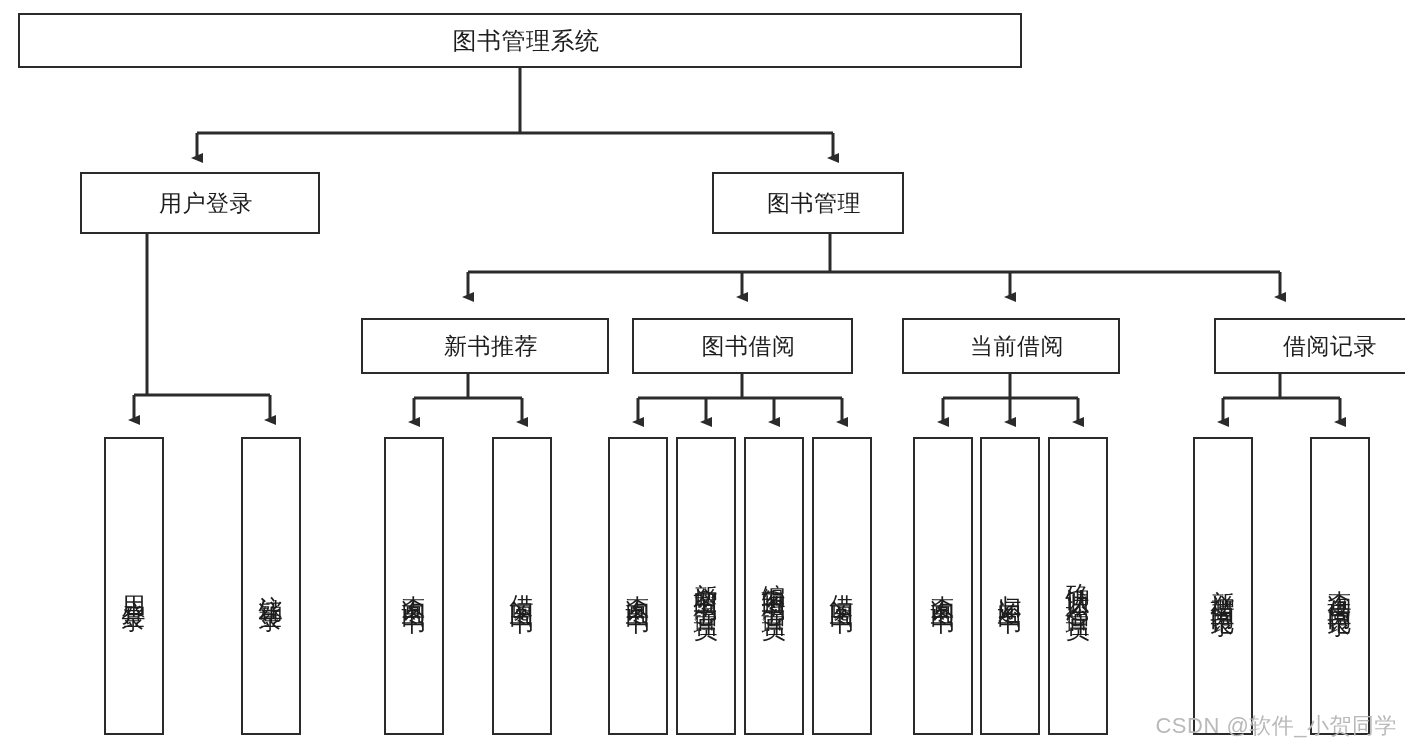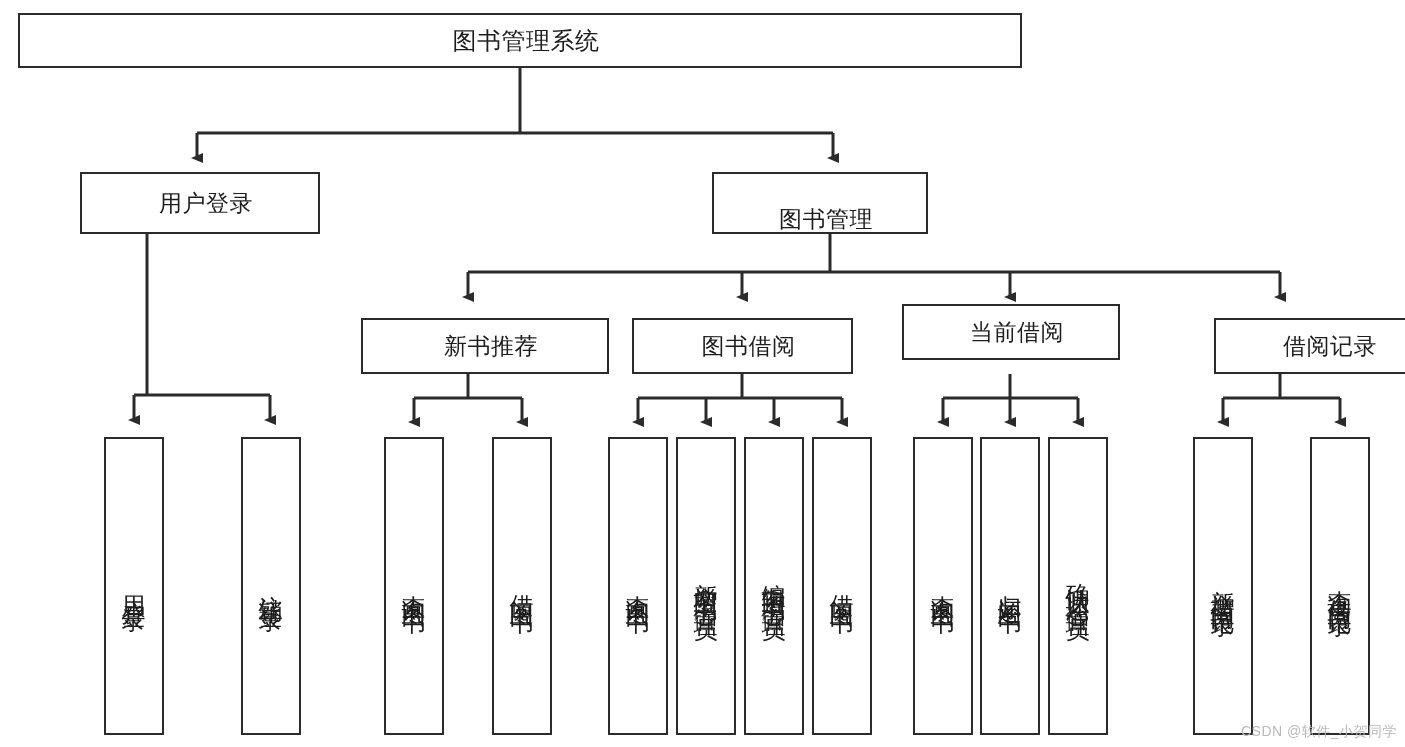"图书管理" div.node { align-items: flex-end -> none; width: 216px -> 192px }
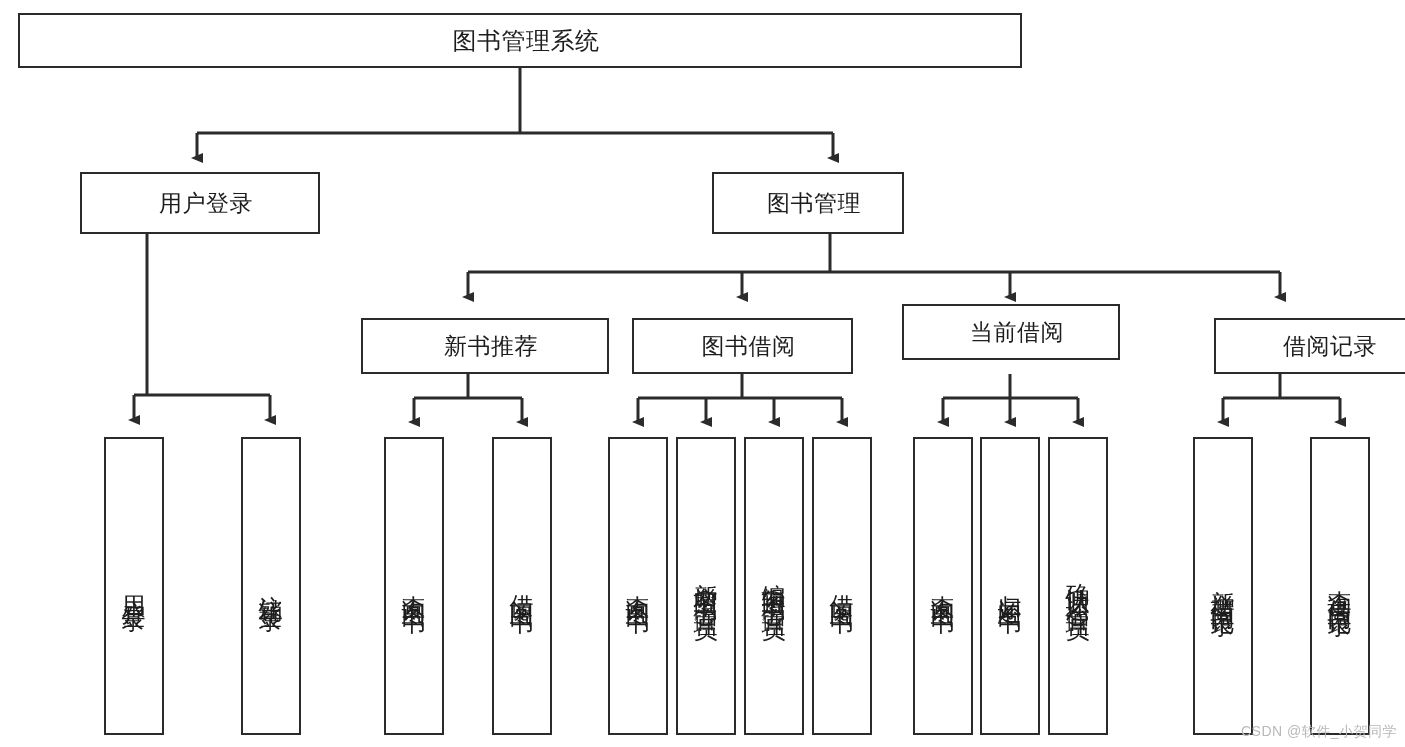"当前借阅" div.node { top: 304px -> 318px }
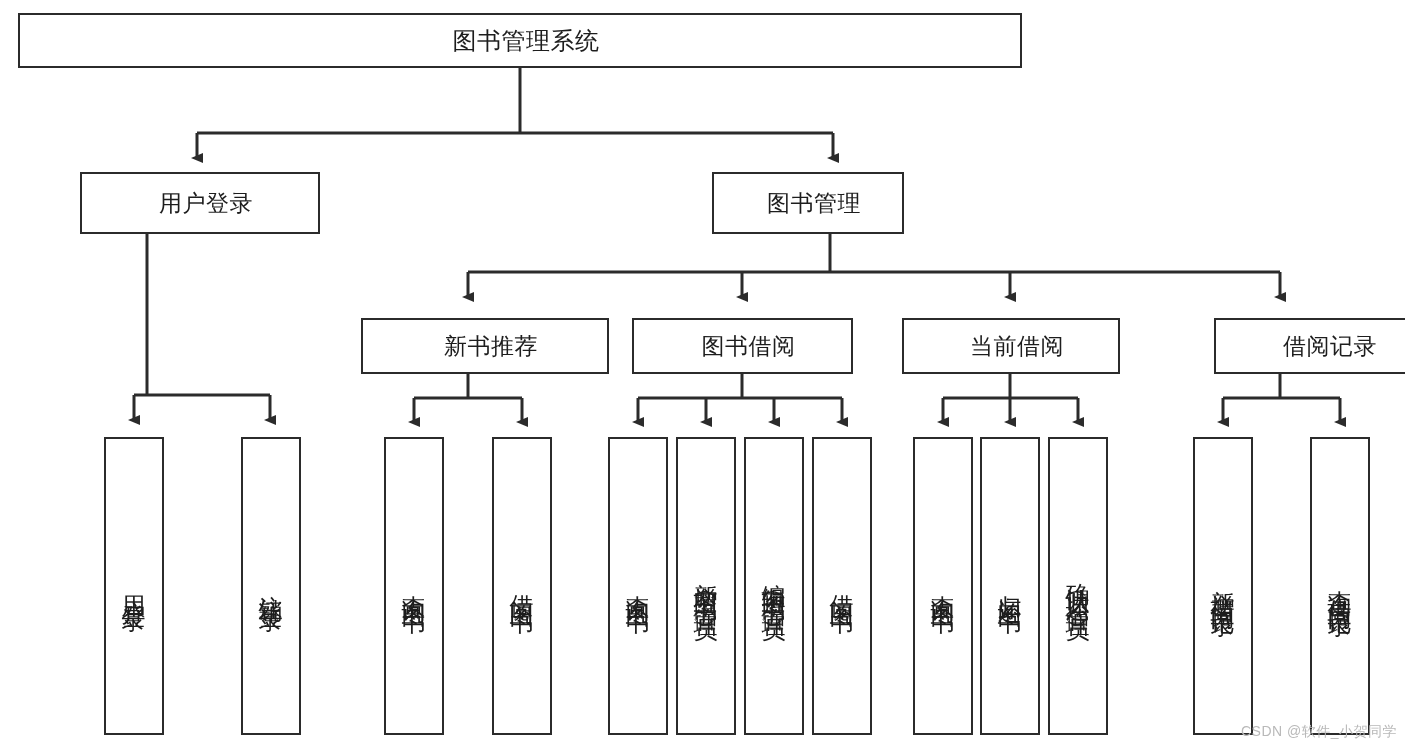"CSDN @软件_小贺同学" .watermark { font-size: 14px -> 22px }
